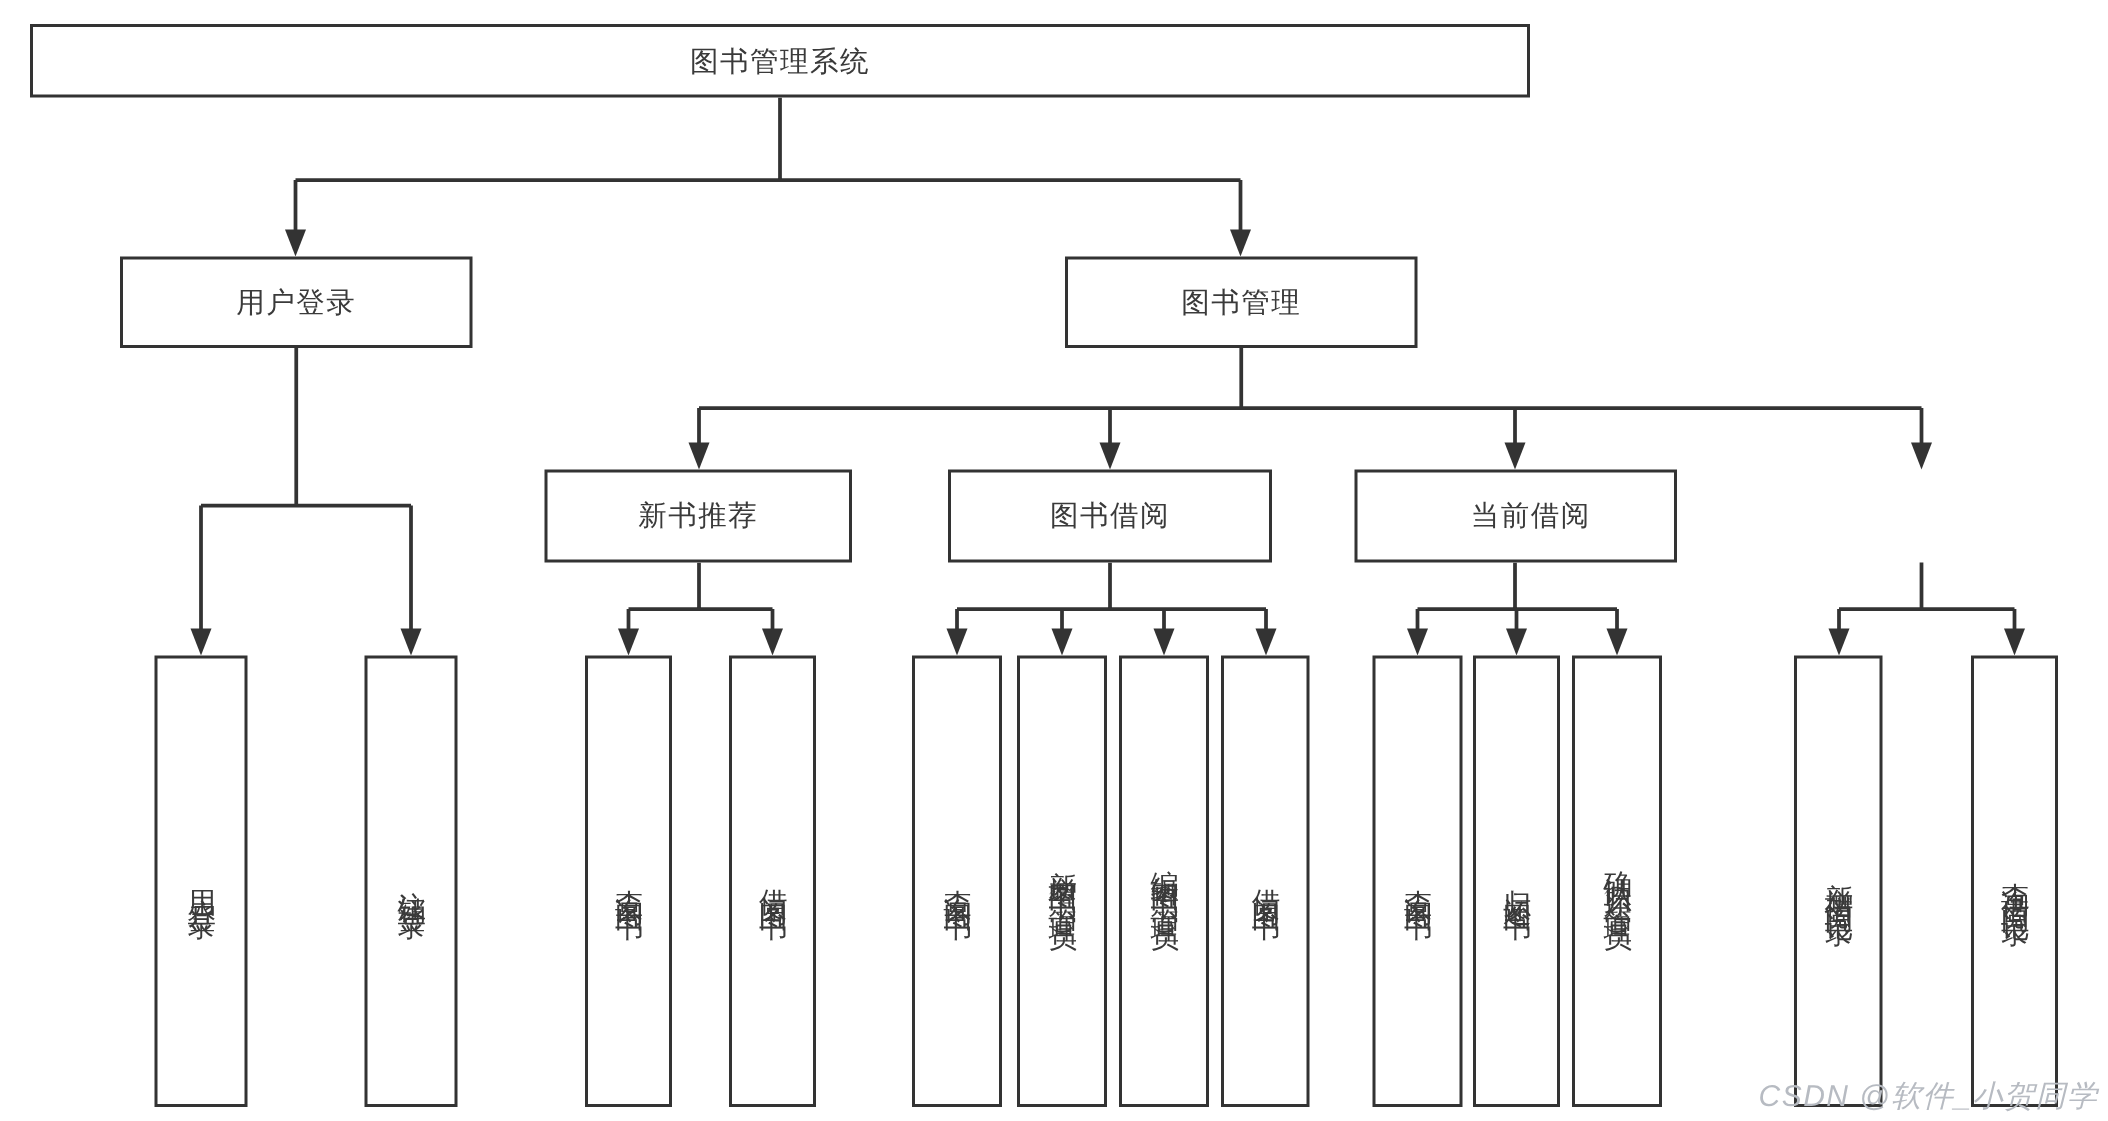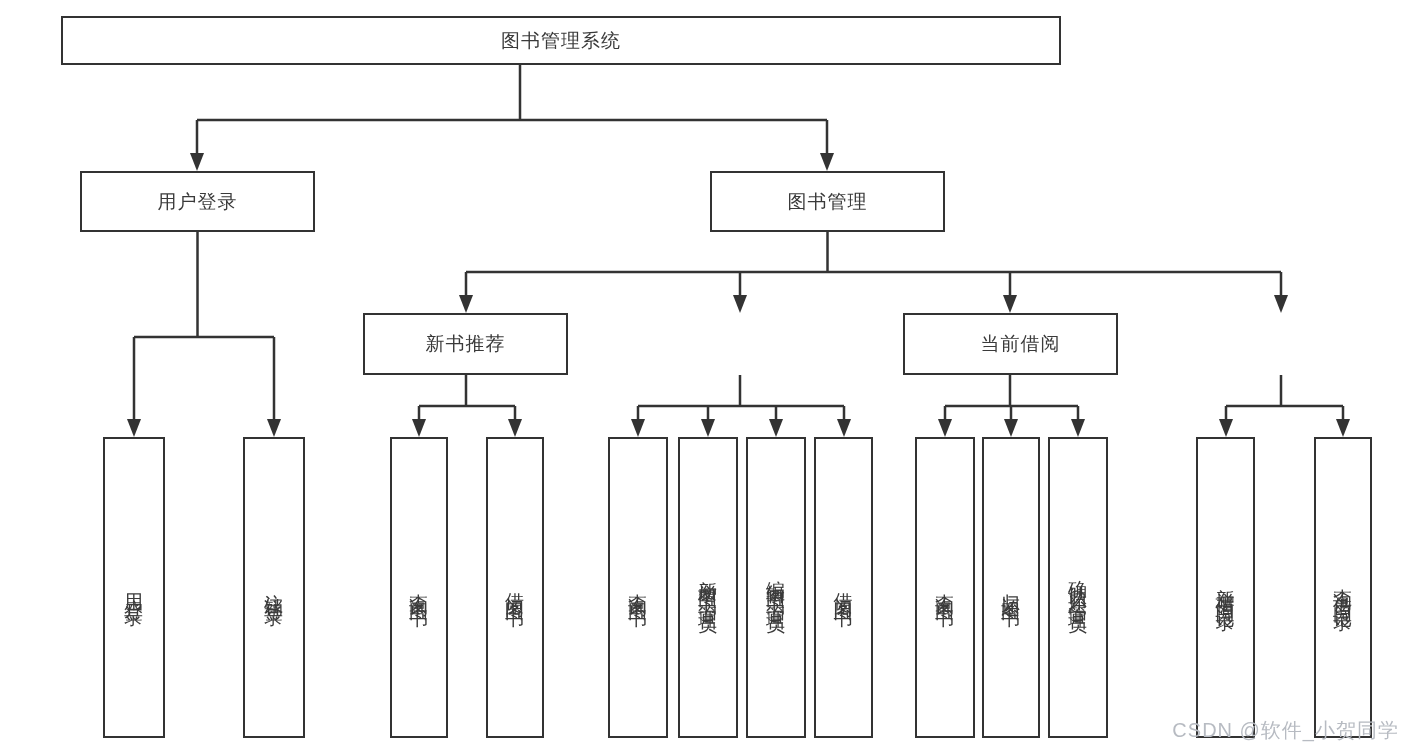"图书管理系统" .n-root { margin-left: 41px -> none }
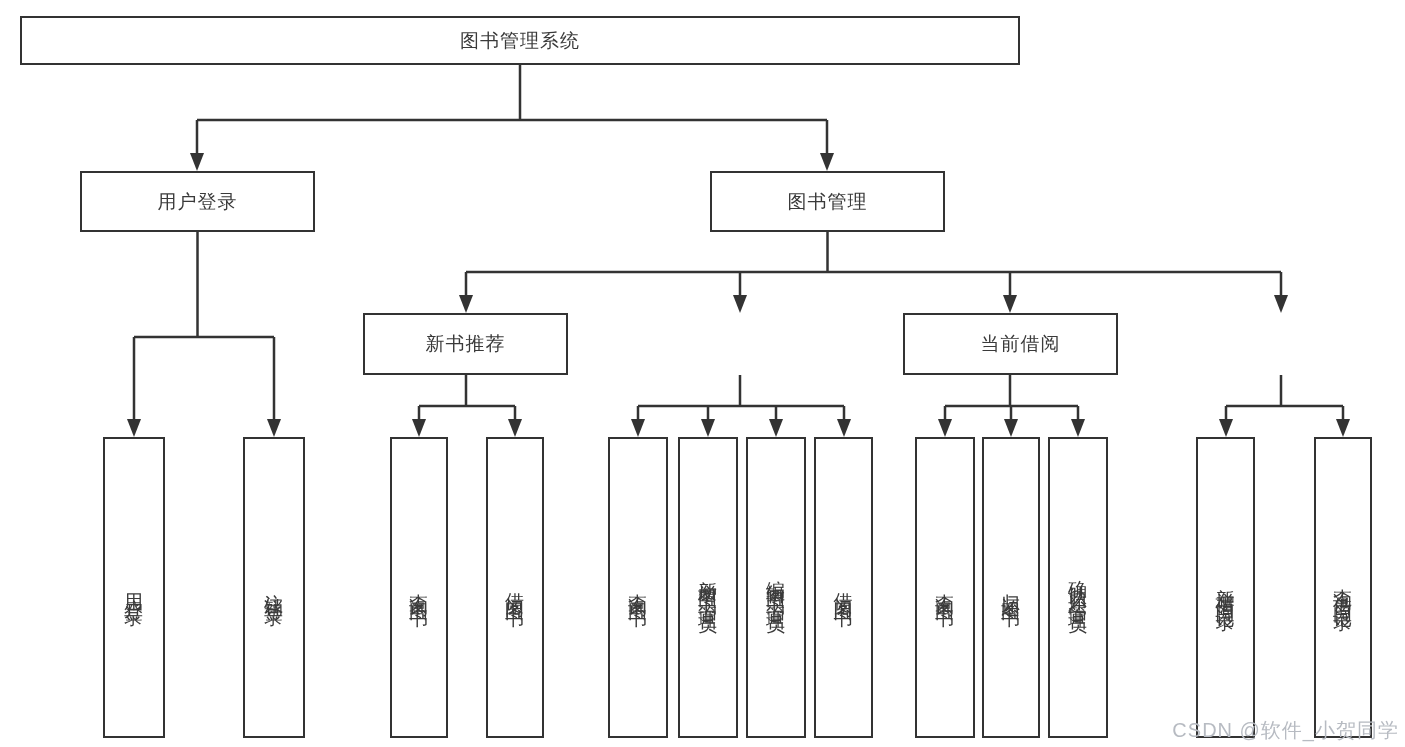"图书借阅" div.node { html: none -> <div>图书借阅</div> }
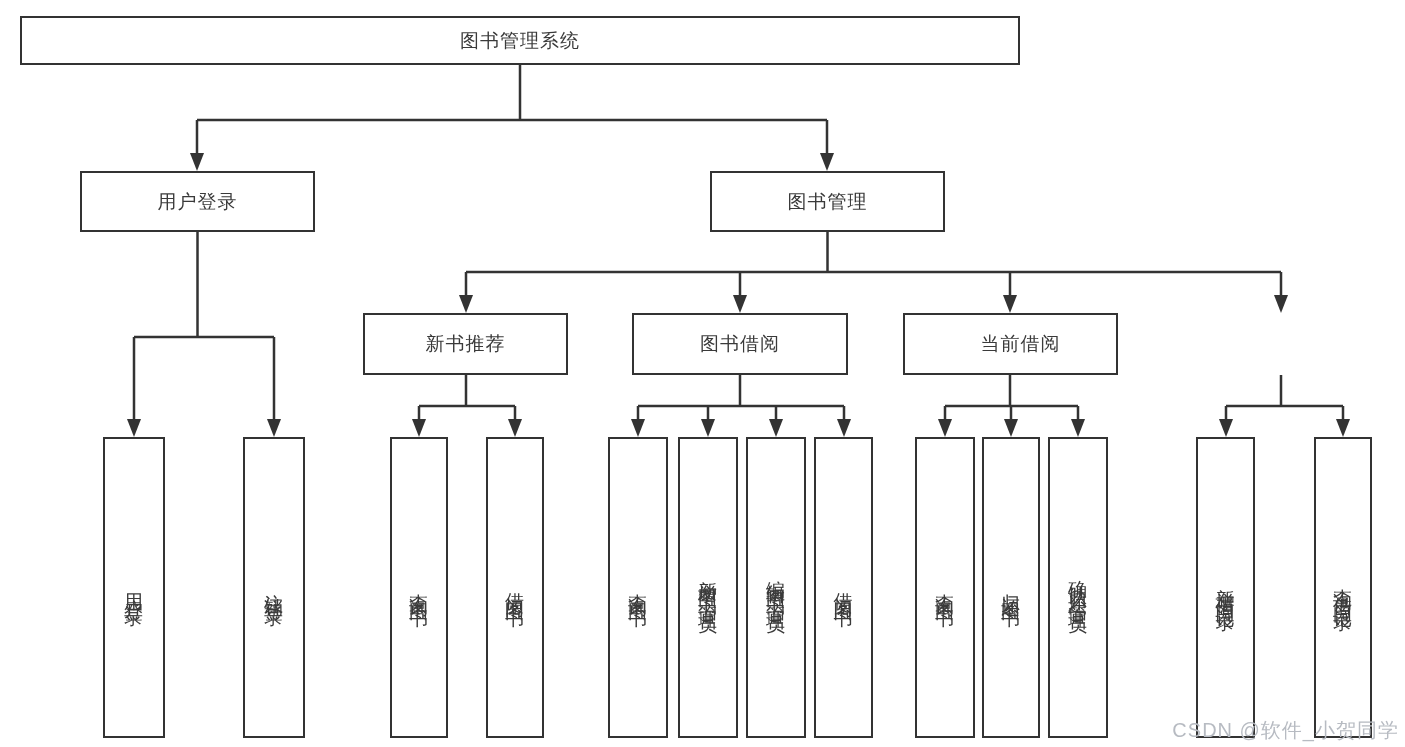"CSDN @软件_小贺同学" .watermark { font-style: none -> italic }
